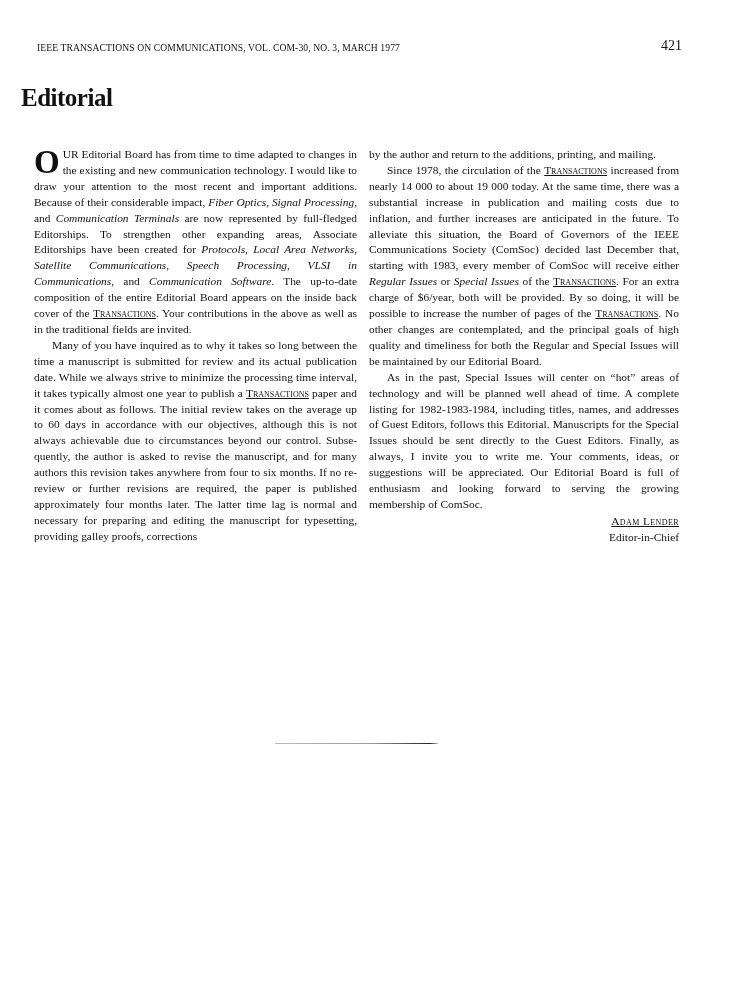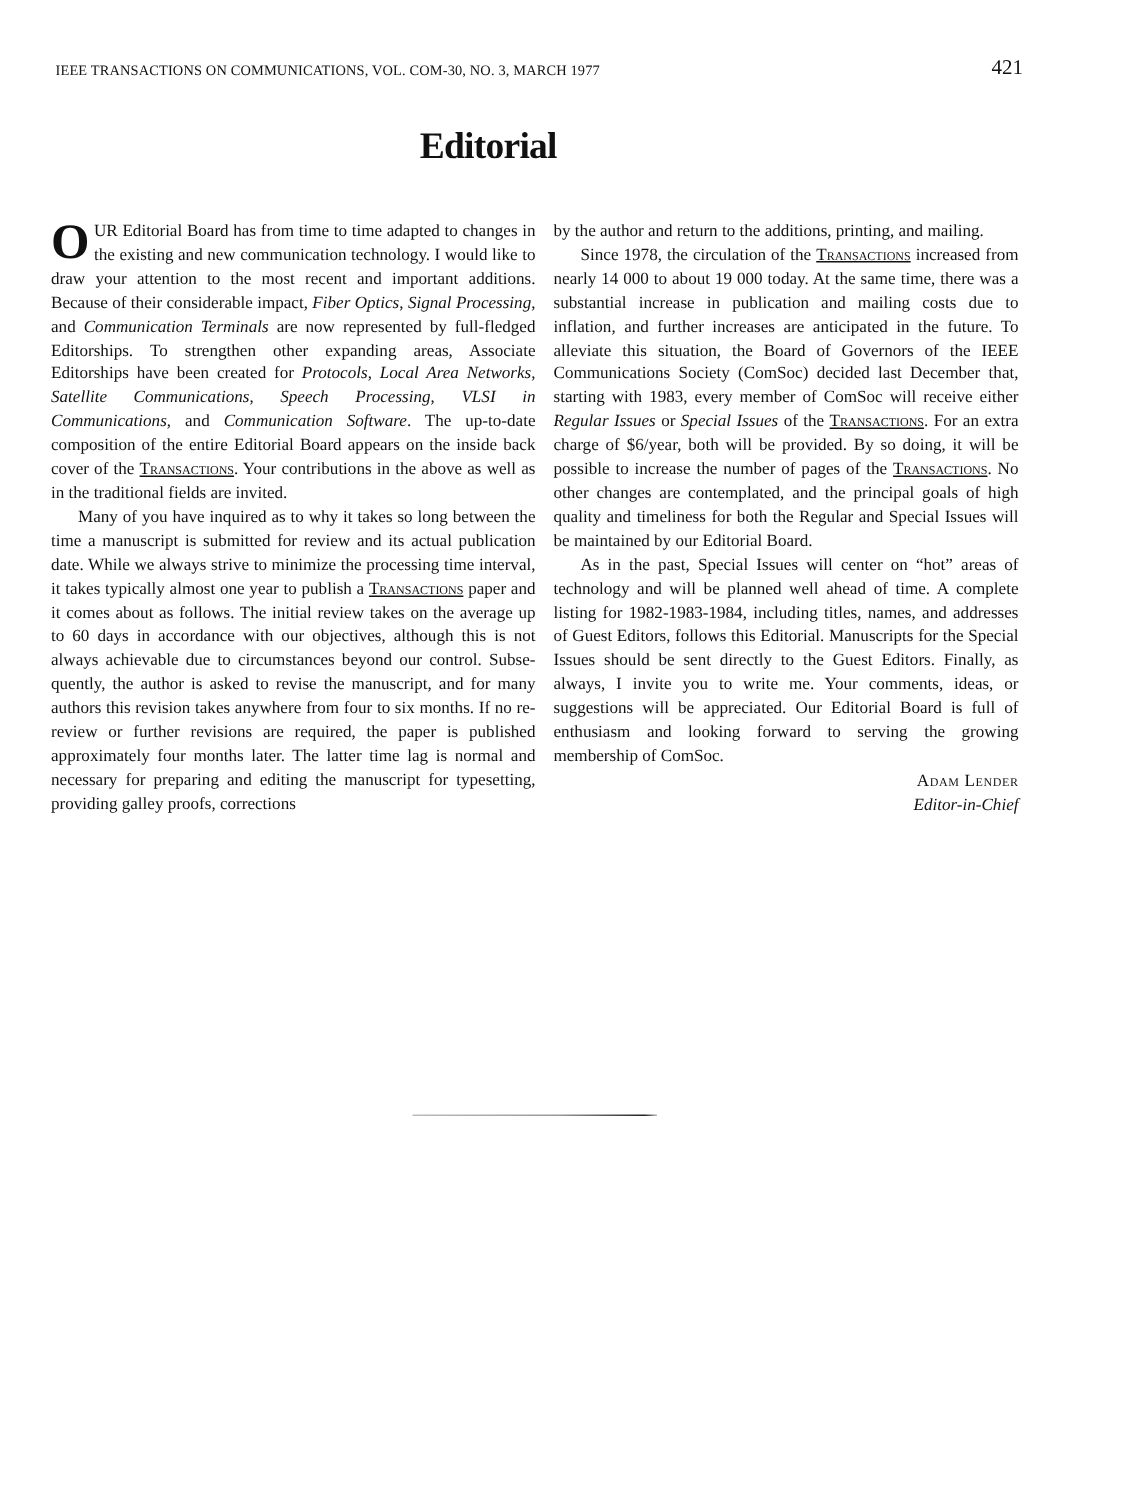"Editorial" .title { padding-left: none -> 21px; text-align: center -> left }
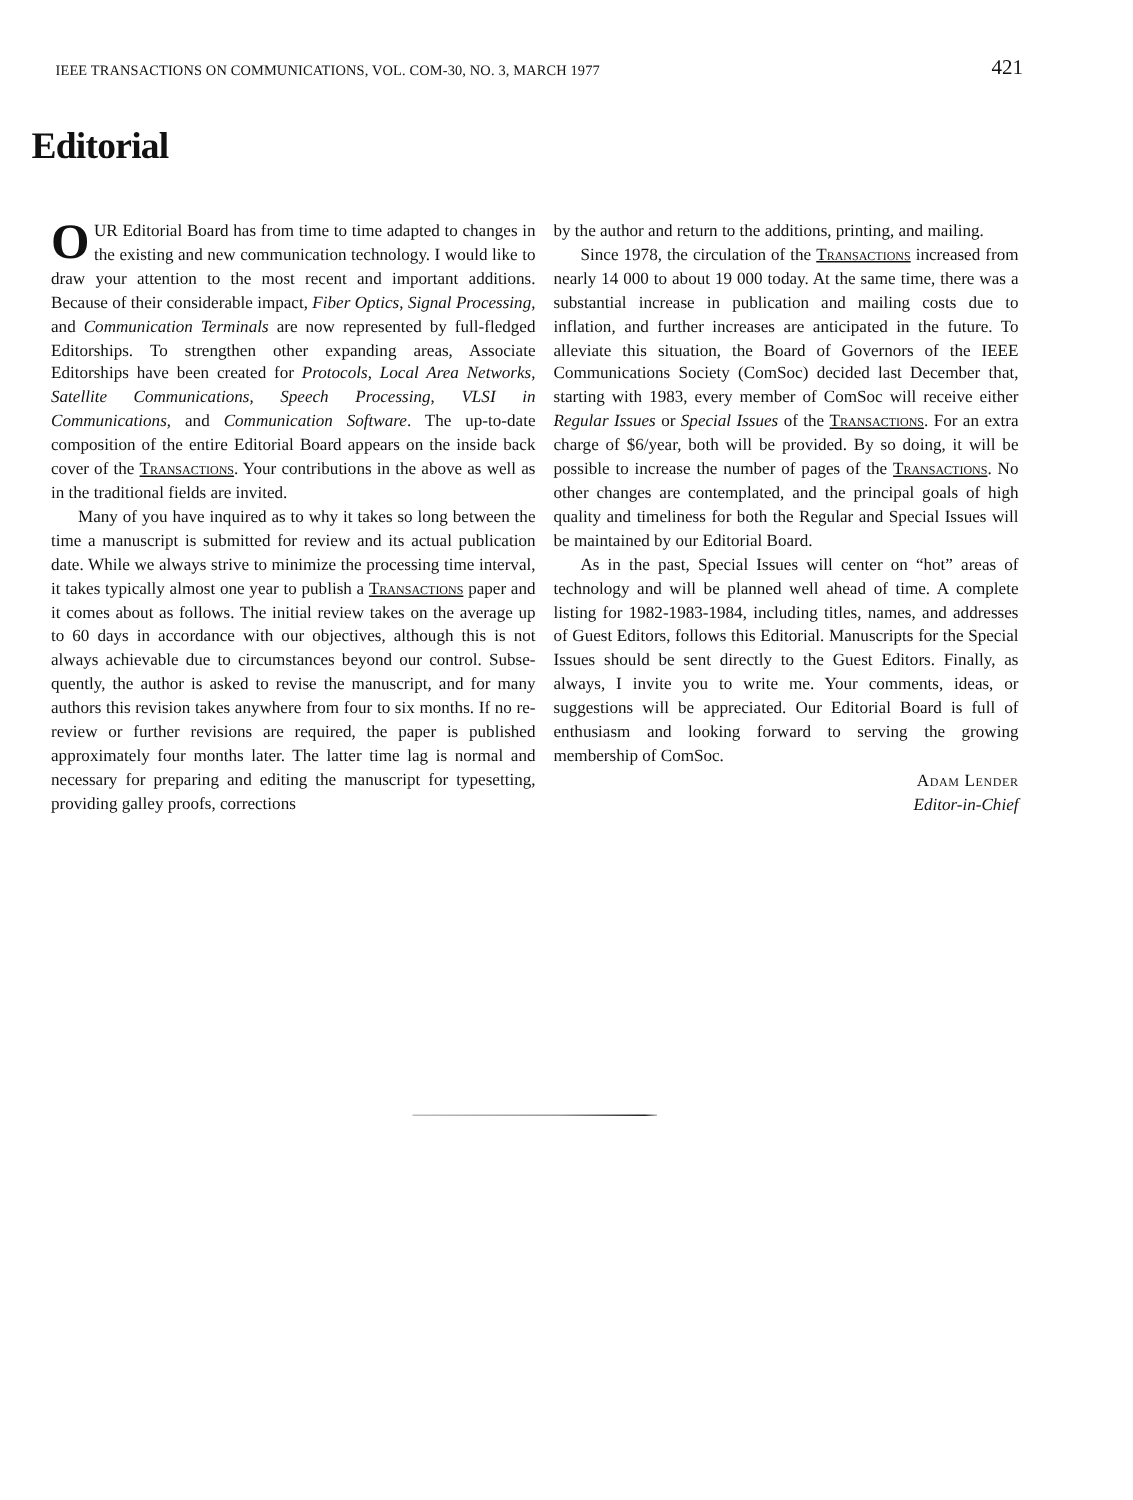"Adam Lender" .signature .name { text-decoration: none -> underline }
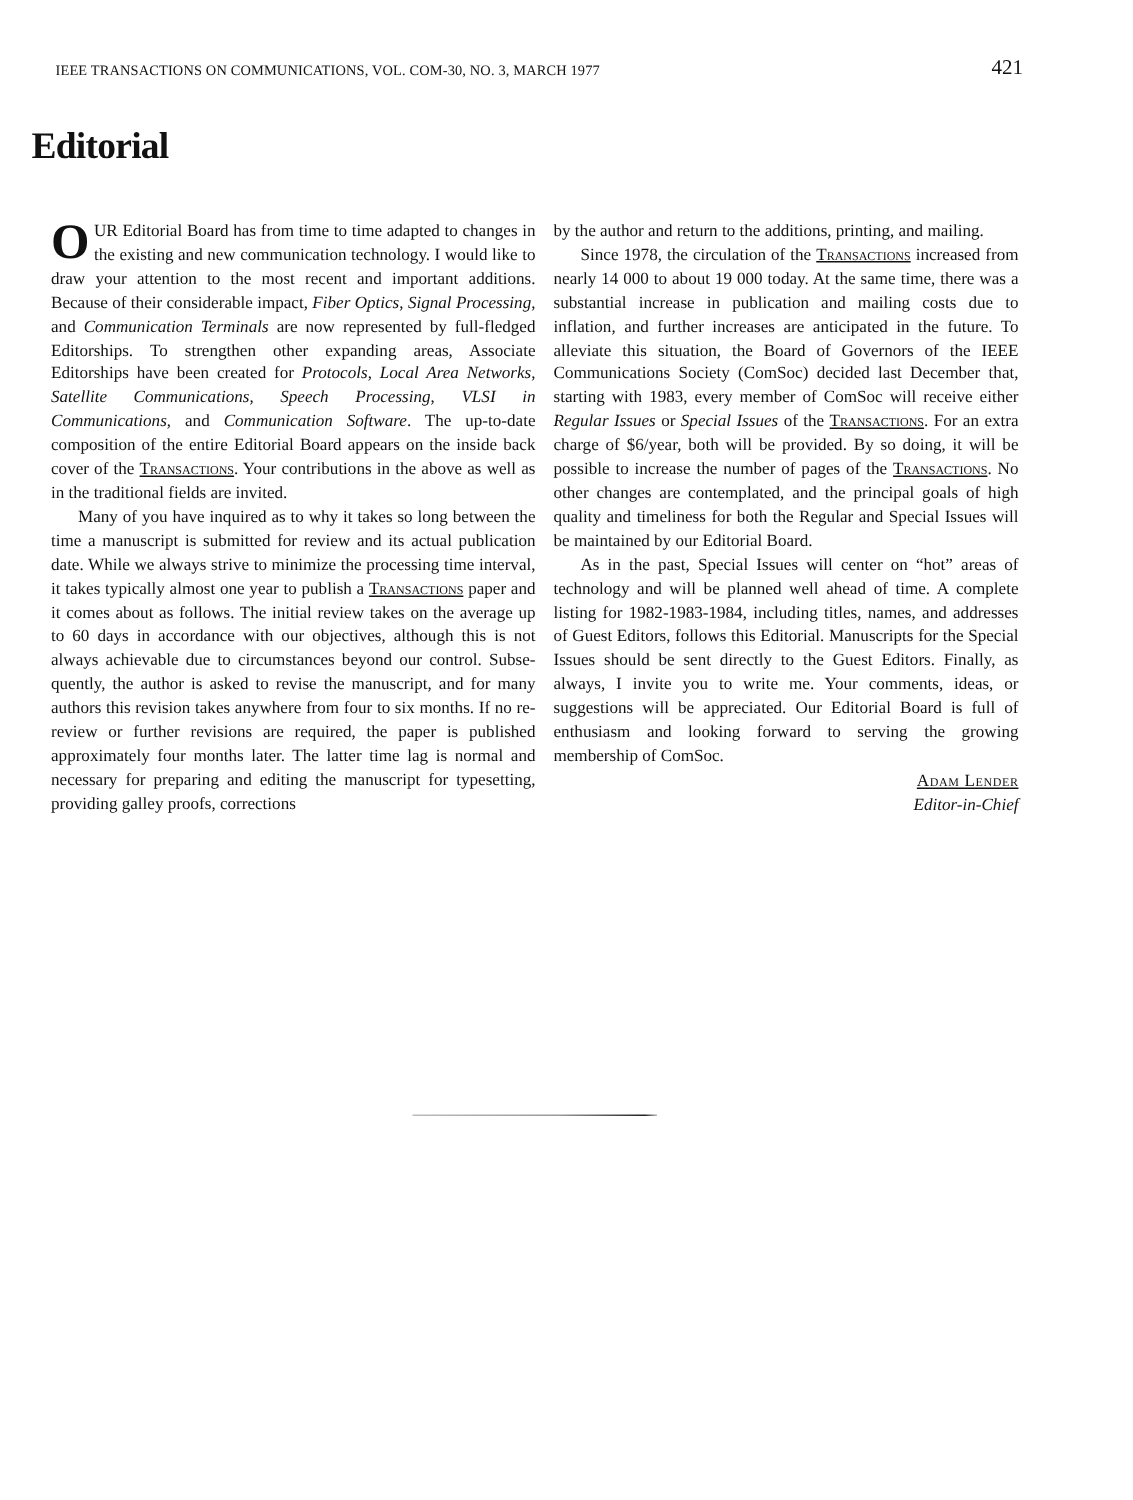"Editor-in-Chief" .signature .role { font-style: italic -> none }
